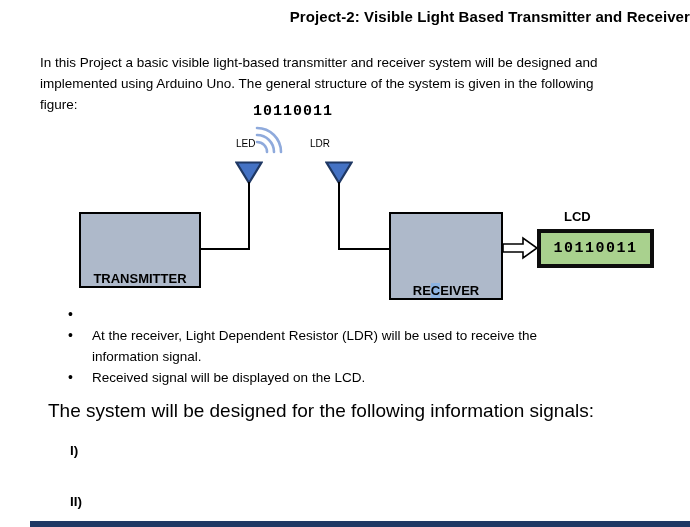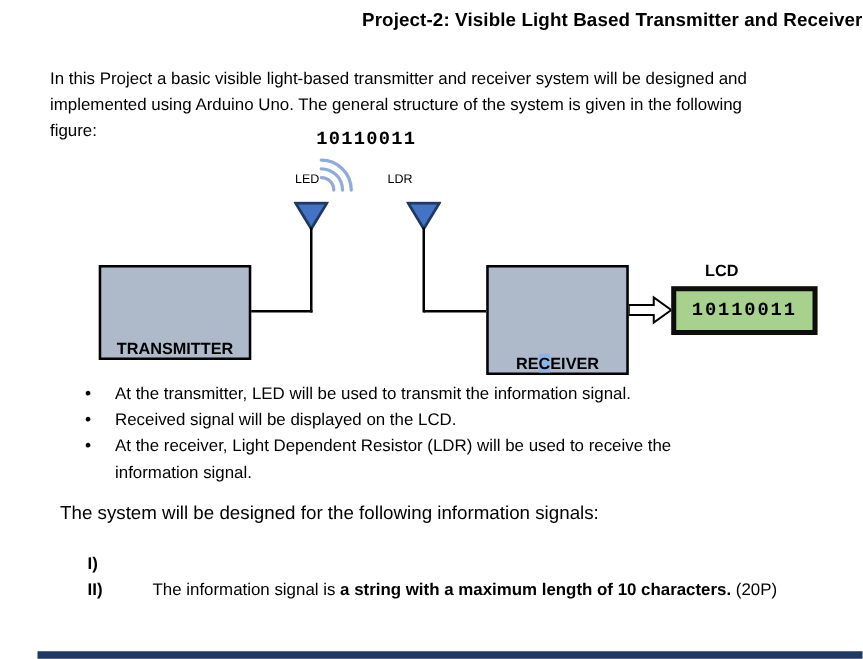"At the transmitter, LED will" div { html: <div> <div>At the transmitter, LED will be used to transmit the information signal.</div> </div> -> none }
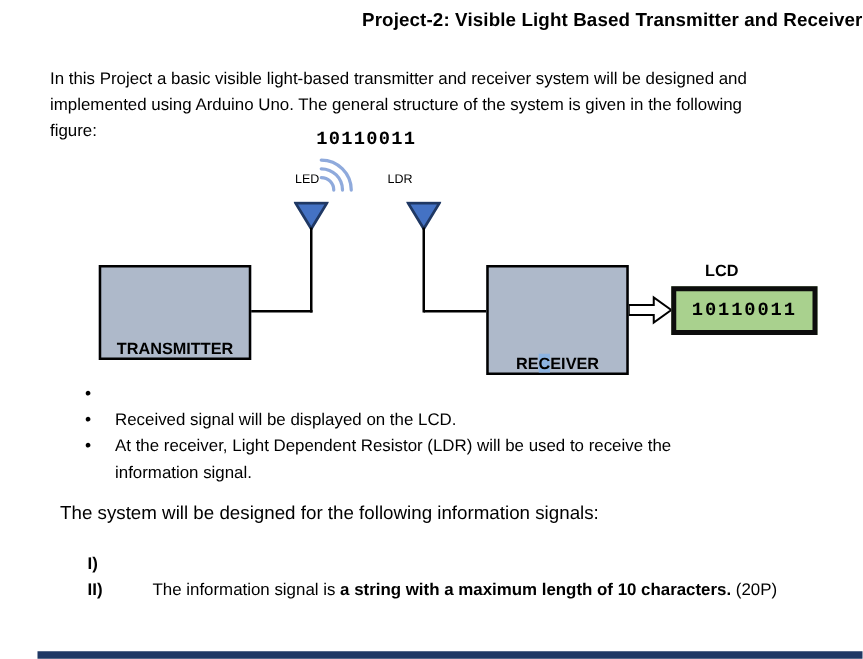"Received signal will be displayed" div.bullet-item { order: before "At the receiver, Light Dependent" -> after "At the receiver, Light Dependent" }
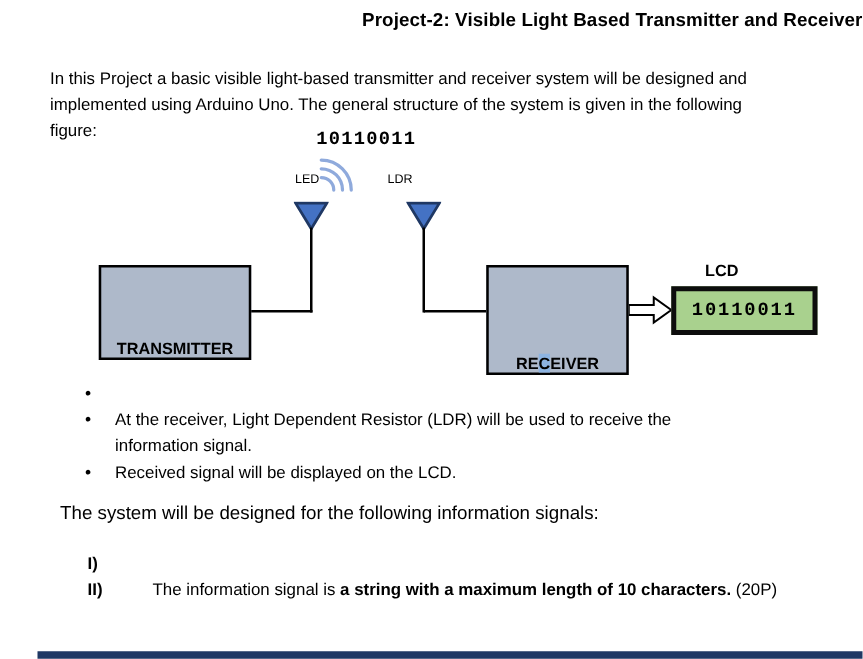"The system will be designed" .sys-line { font-size: 15px -> 19px }
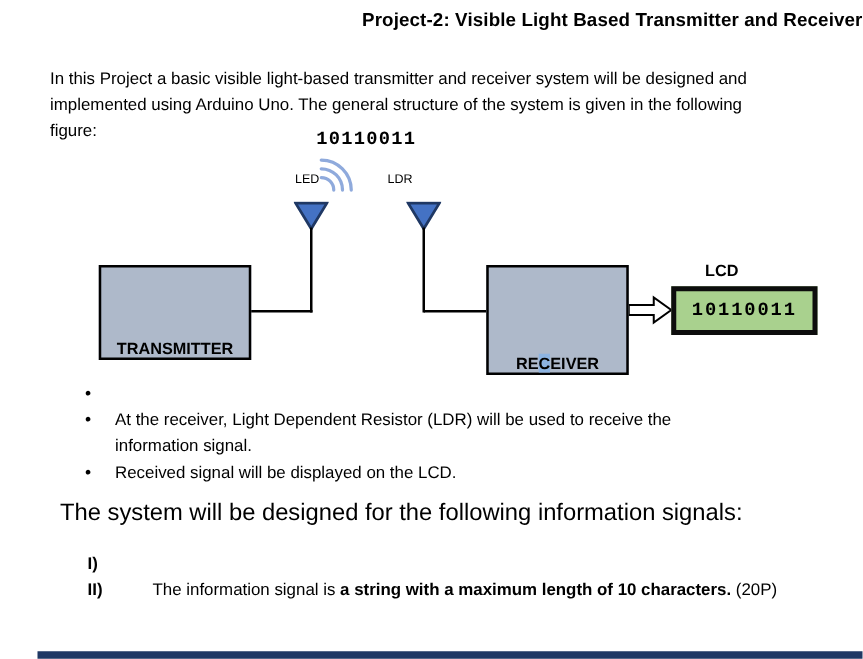"II)" .sig-two { top: 462px -> 492px }
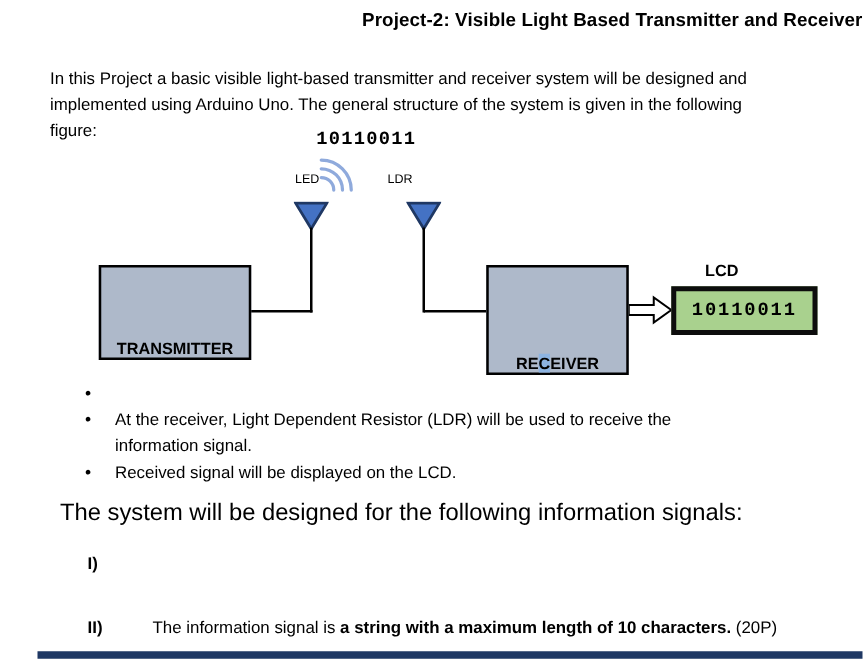"The information signal is a" span { html: <span><span>The information signal is </span><b>a string with a maximum length of 10 characters.</b><span> (20P)</span></span> -> none }
